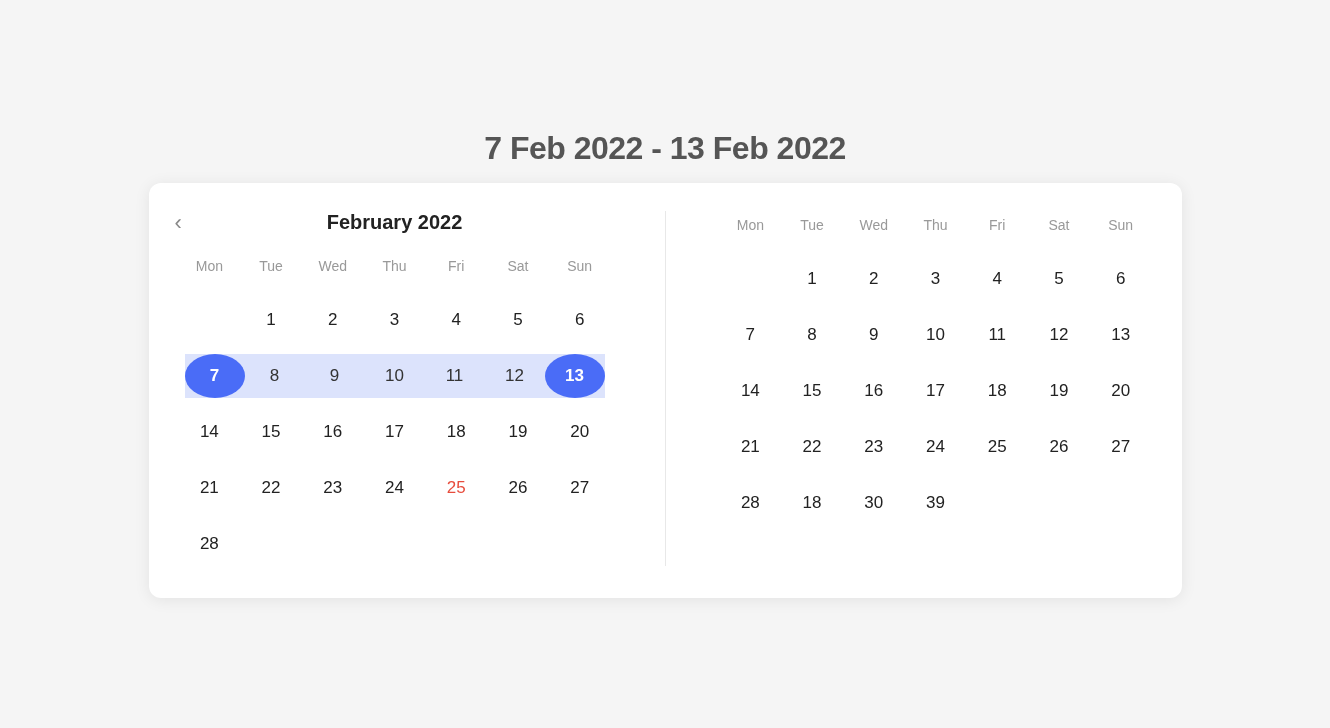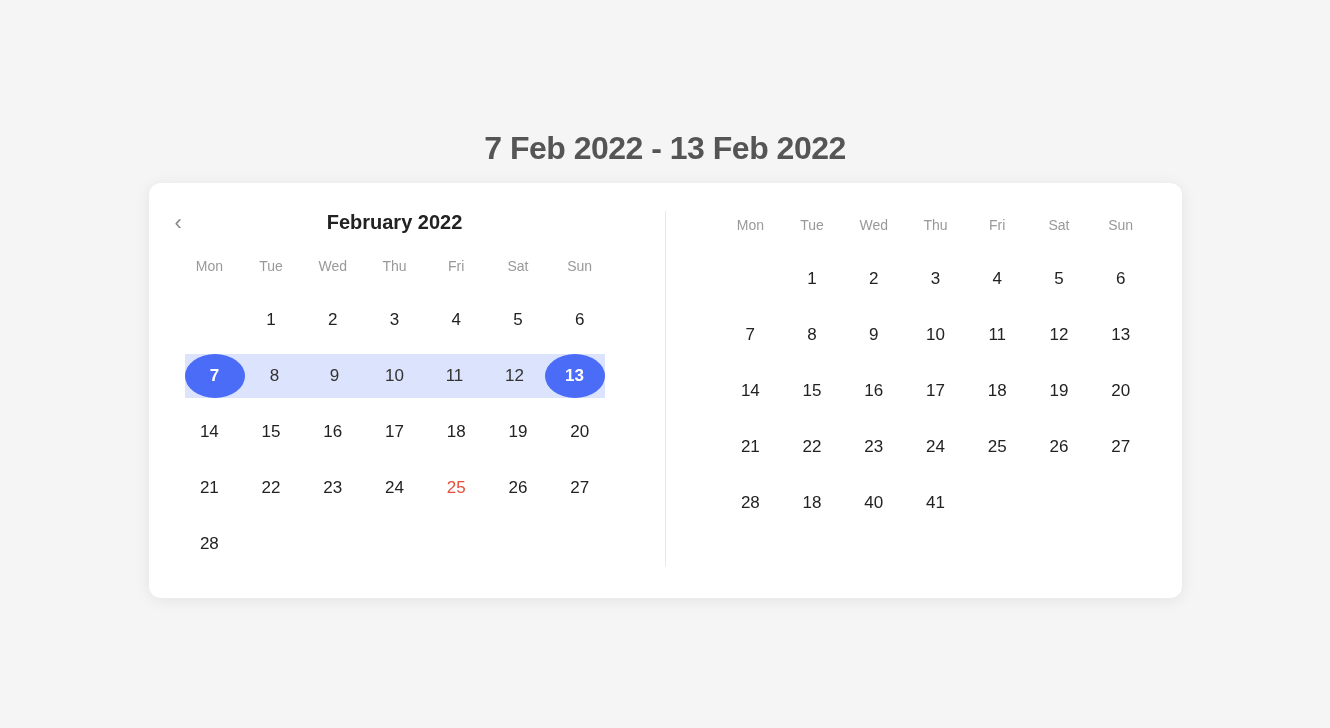"40" div.day-cell { text: 40 -> 30 }
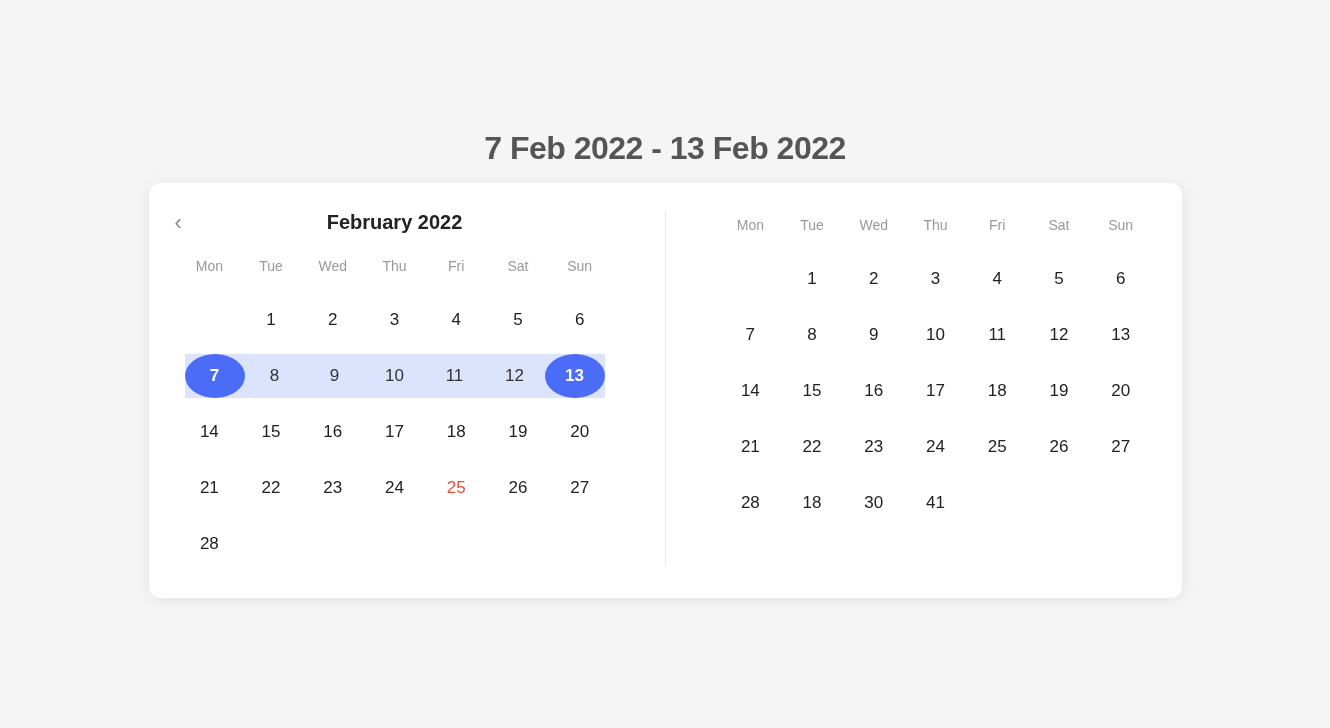"41" div.day-cell { text: 41 -> 39 }
